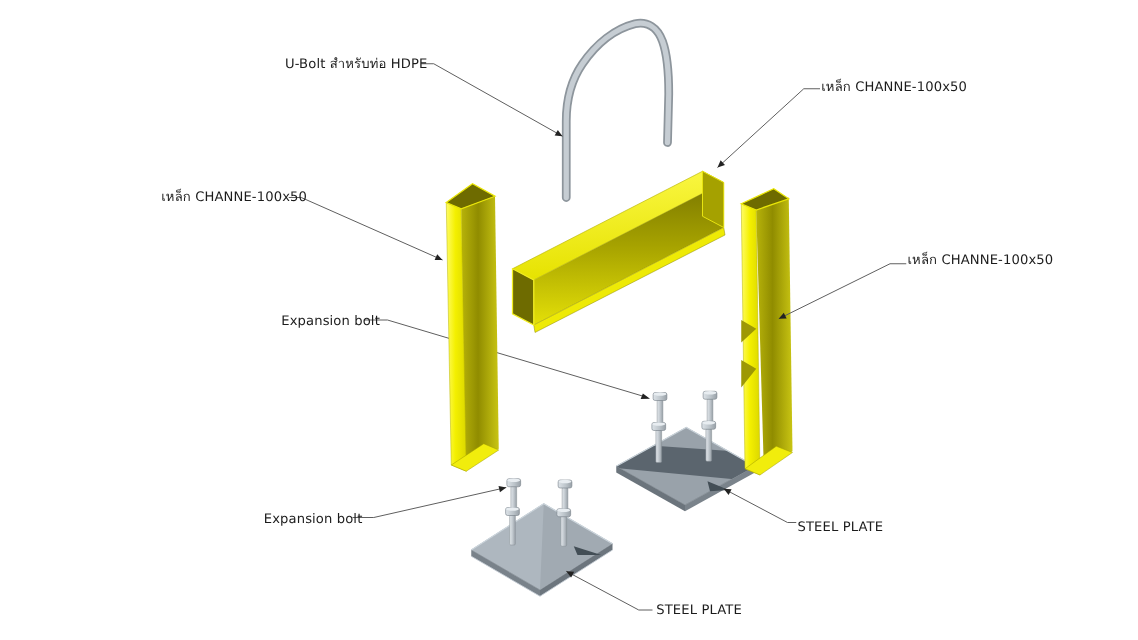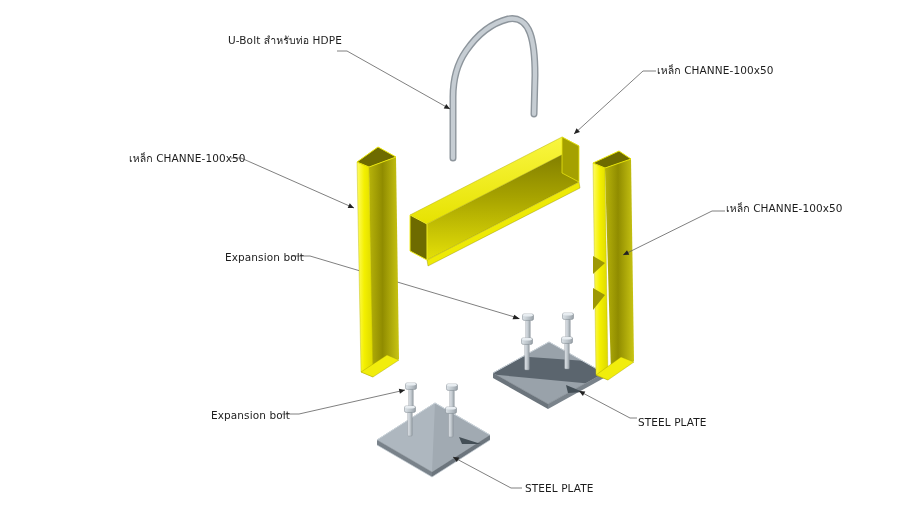"U-Bolt สำหรับท่อ HDPE" div.callout { top: 34px -> 45px }
